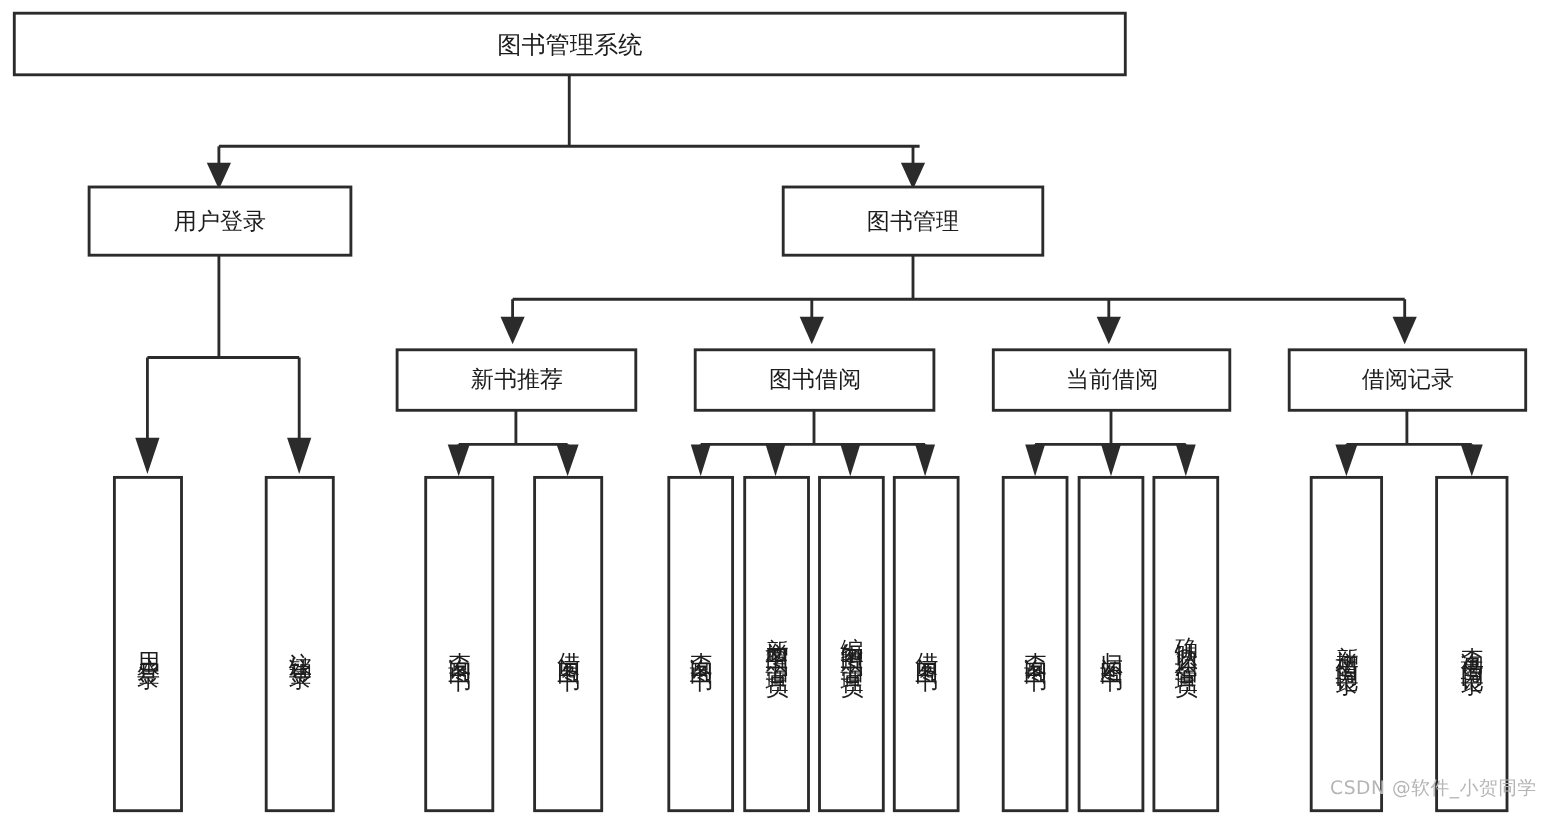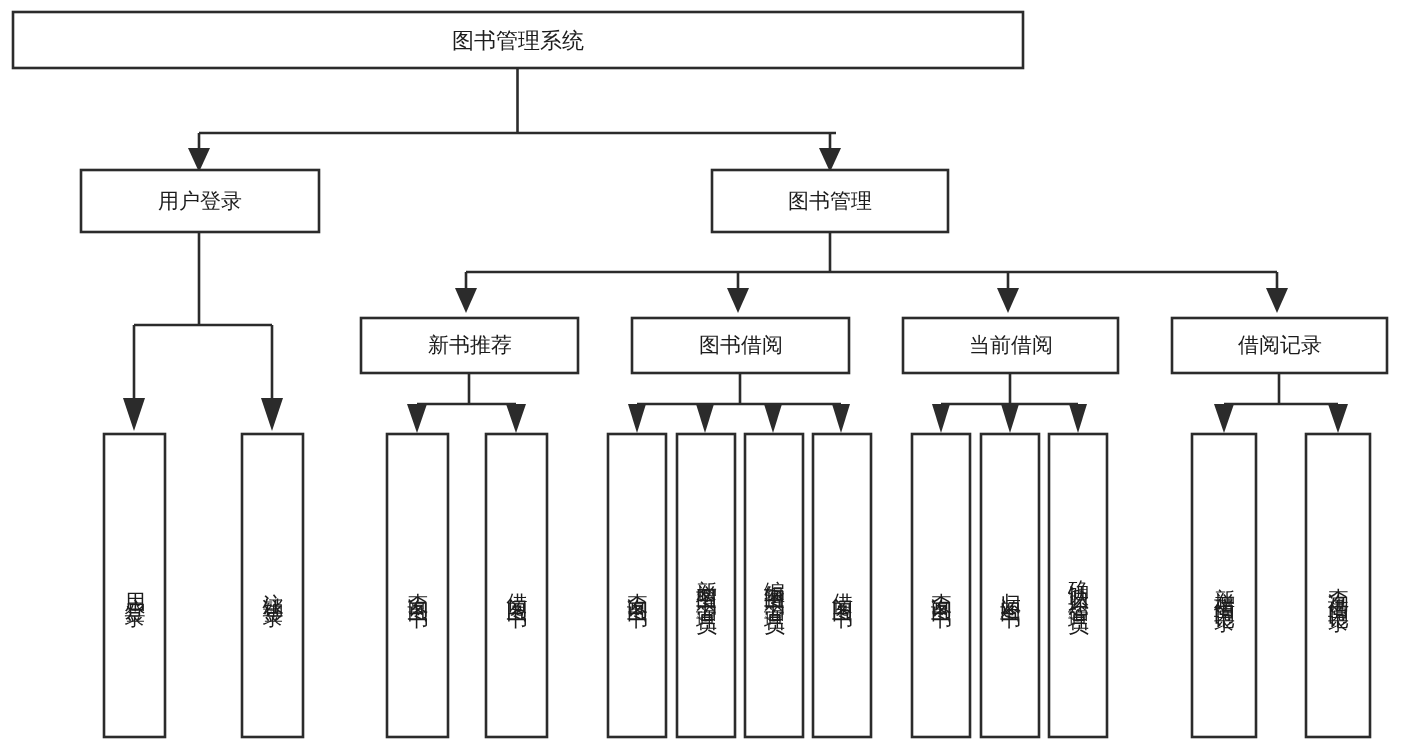"CSDN @软件_小贺同学" div.watermark { html: none -> <div>CSDN @软件_小贺同学</div> }
